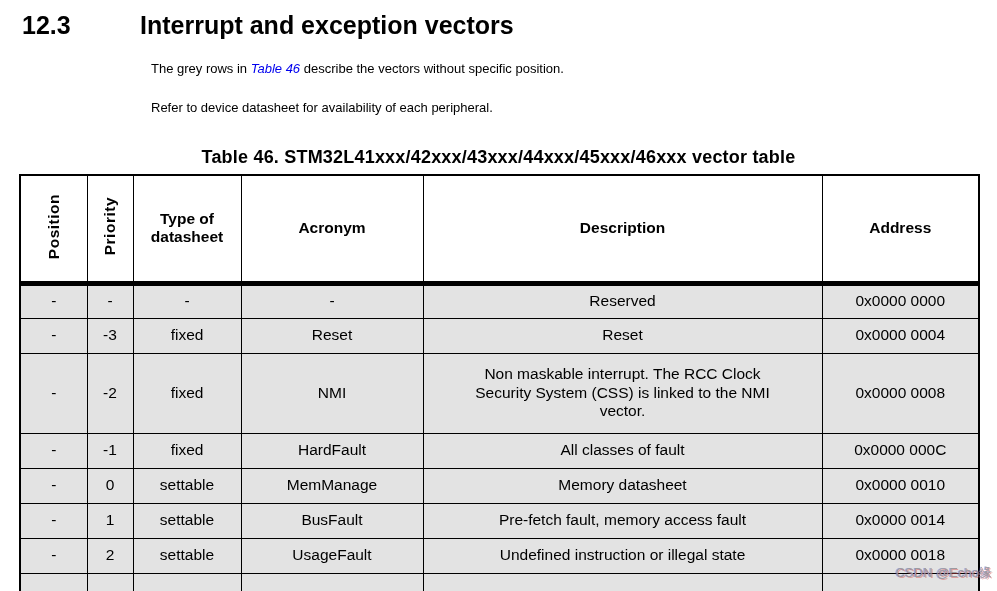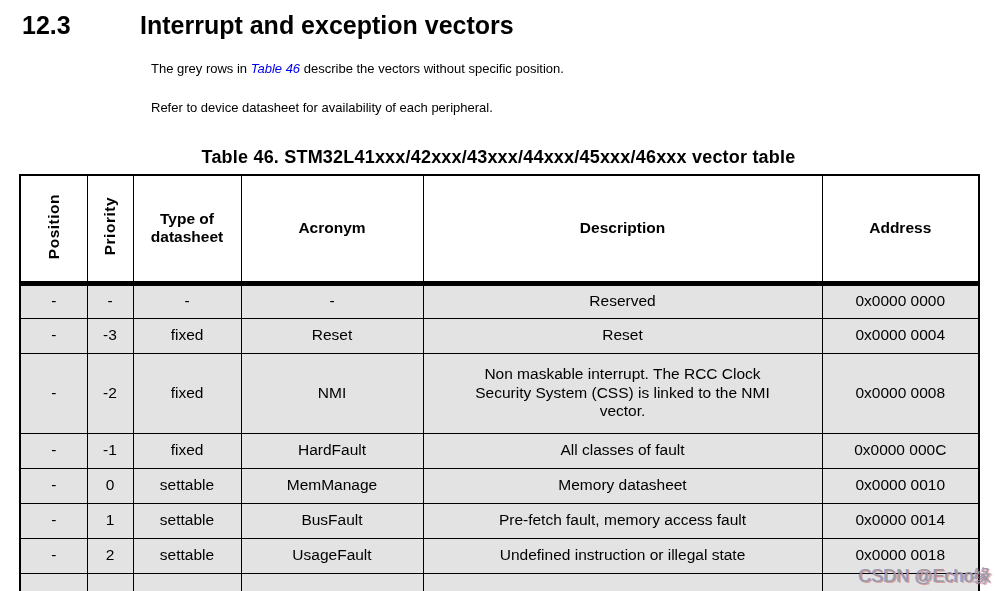"CSDN @Echo缘" .watermark { font-size: 18px -> 13px }
